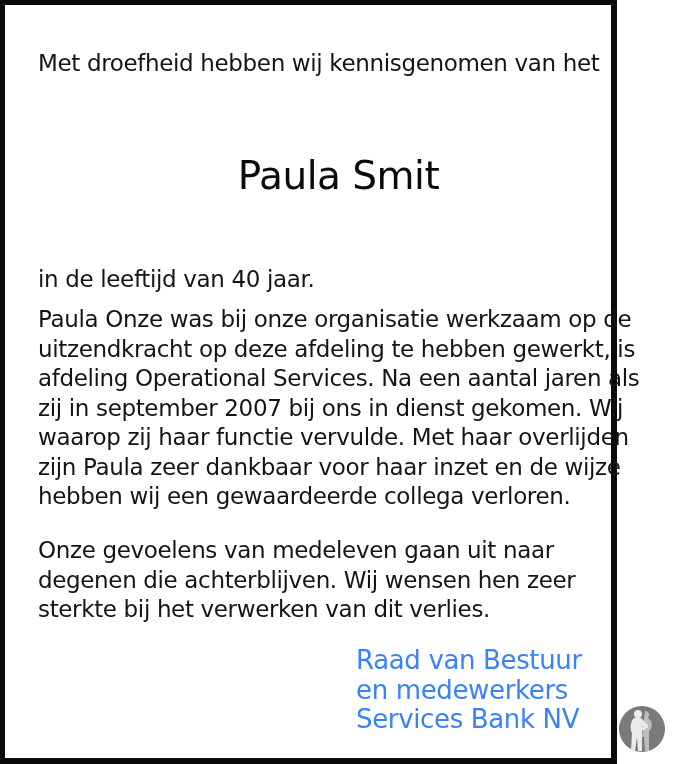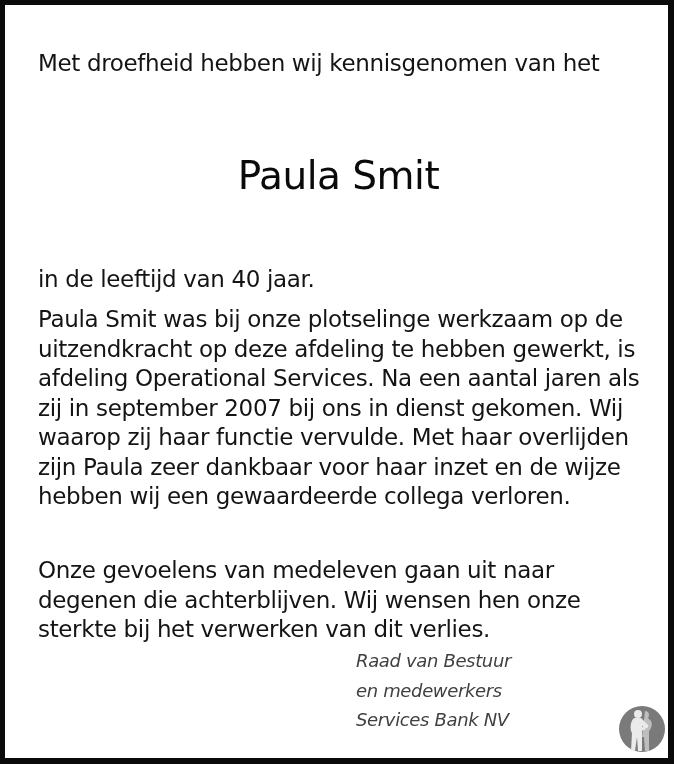"Met droefheid hebben wij kennisgenomen" .card { width: 674px -> 617px }
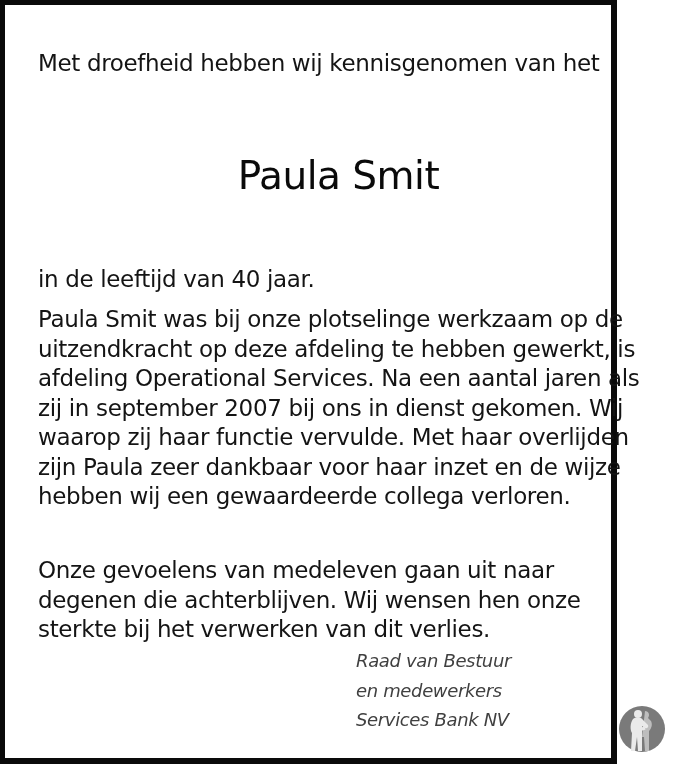"Paula Smit was bij onze" span.line { text: Smit was bij onze plotselinge -> Onze was bij onze organisatie }
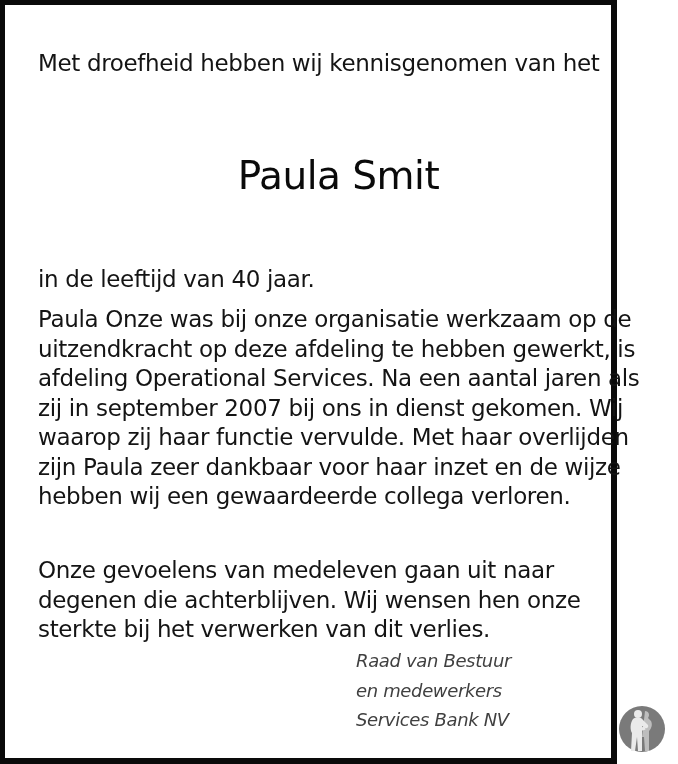"Onze gevoelens van medeleven gaan" div.txt { top: 551px -> 531px }
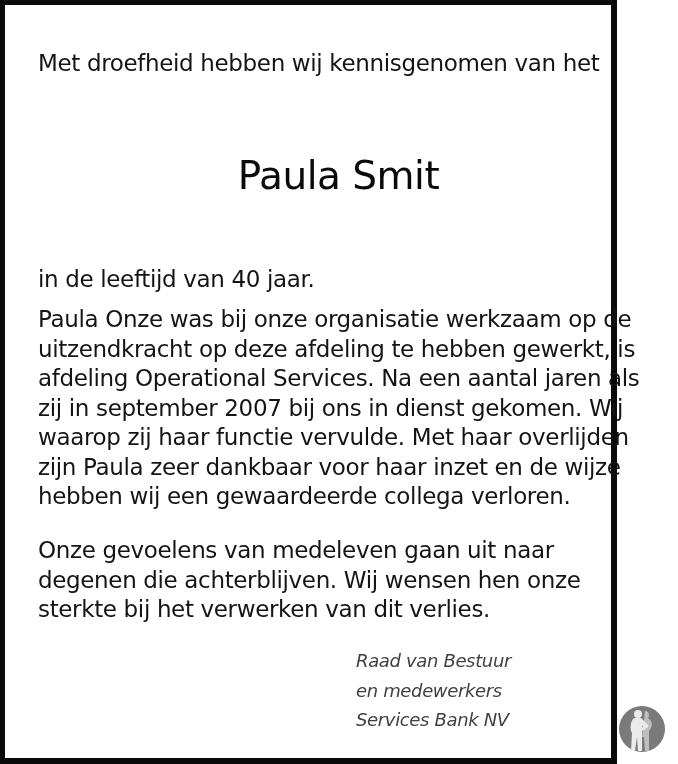"degenen die achterblijven. Wij wensen" span.line { text: onze -> zeer }
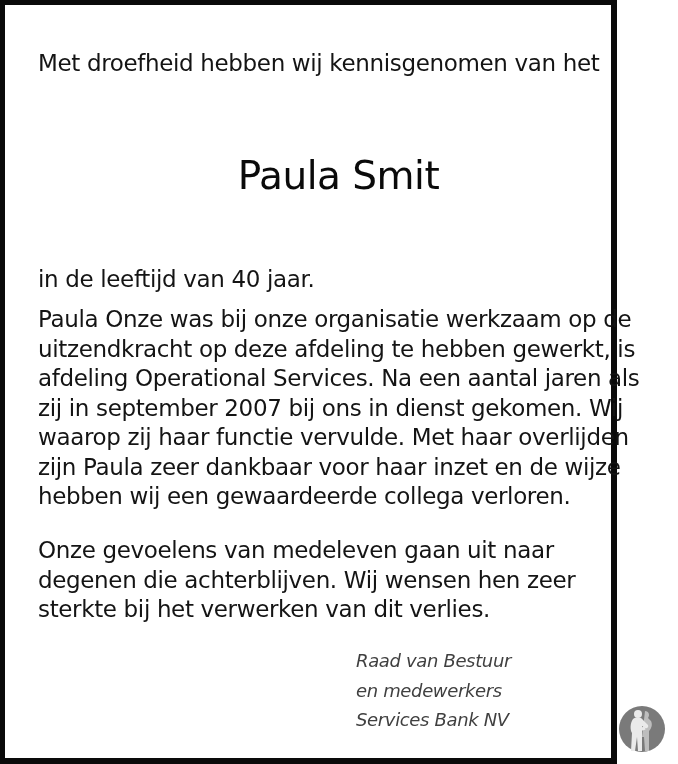"Raad van Bestuur" .sign { color: #404040 -> #3b82f6; font-size: 18px -> 26px; font-style: italic -> none }
